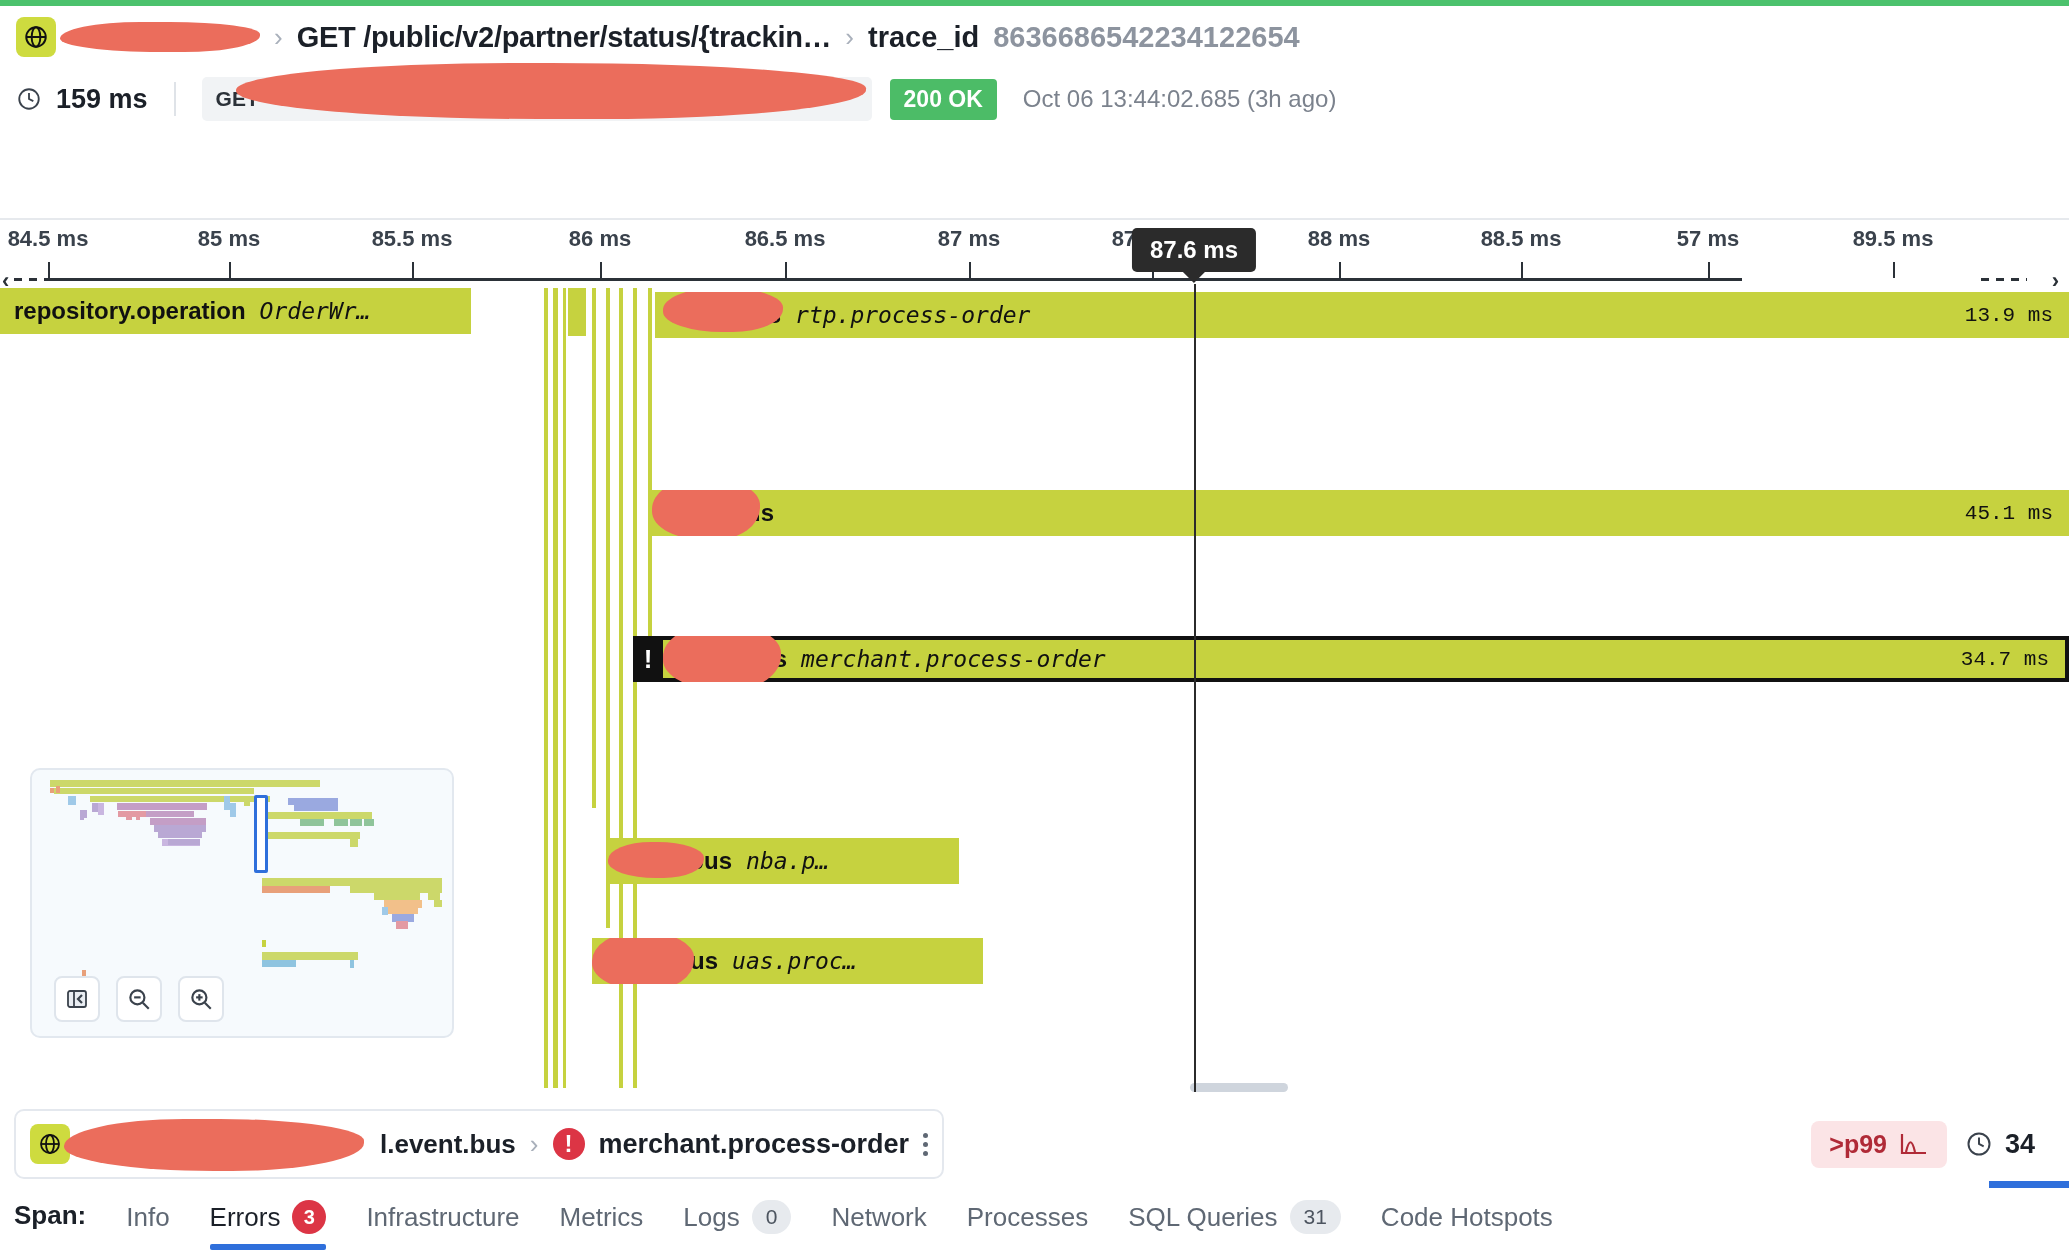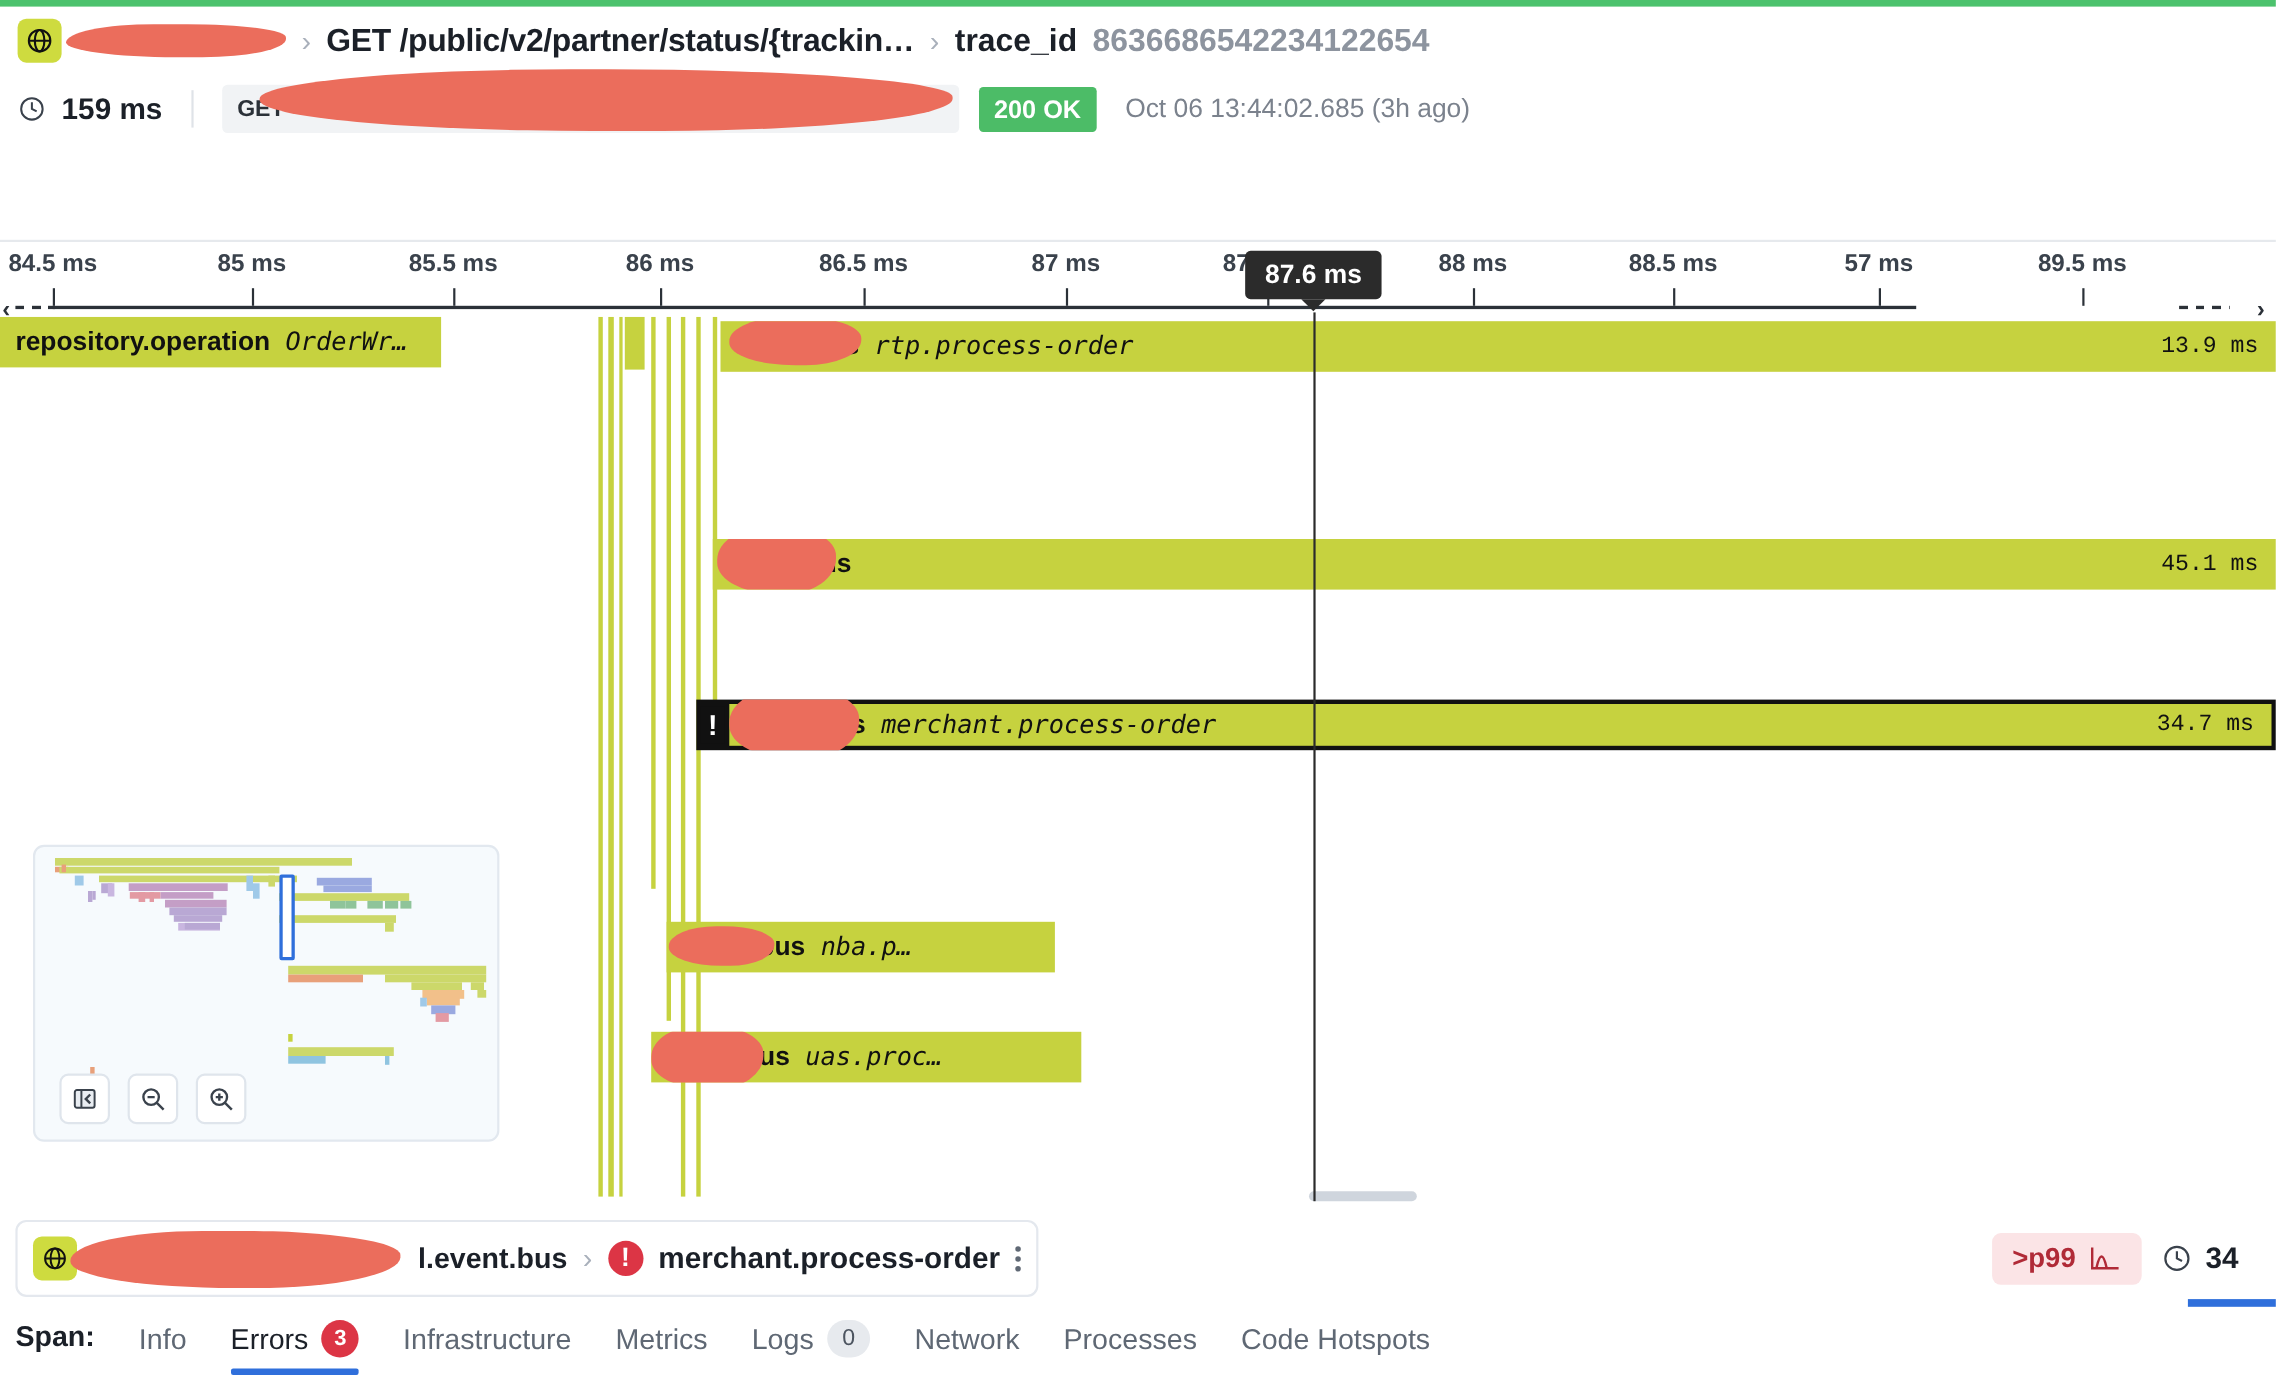"repository.operation" div.bar { width: 401px -> 471px }
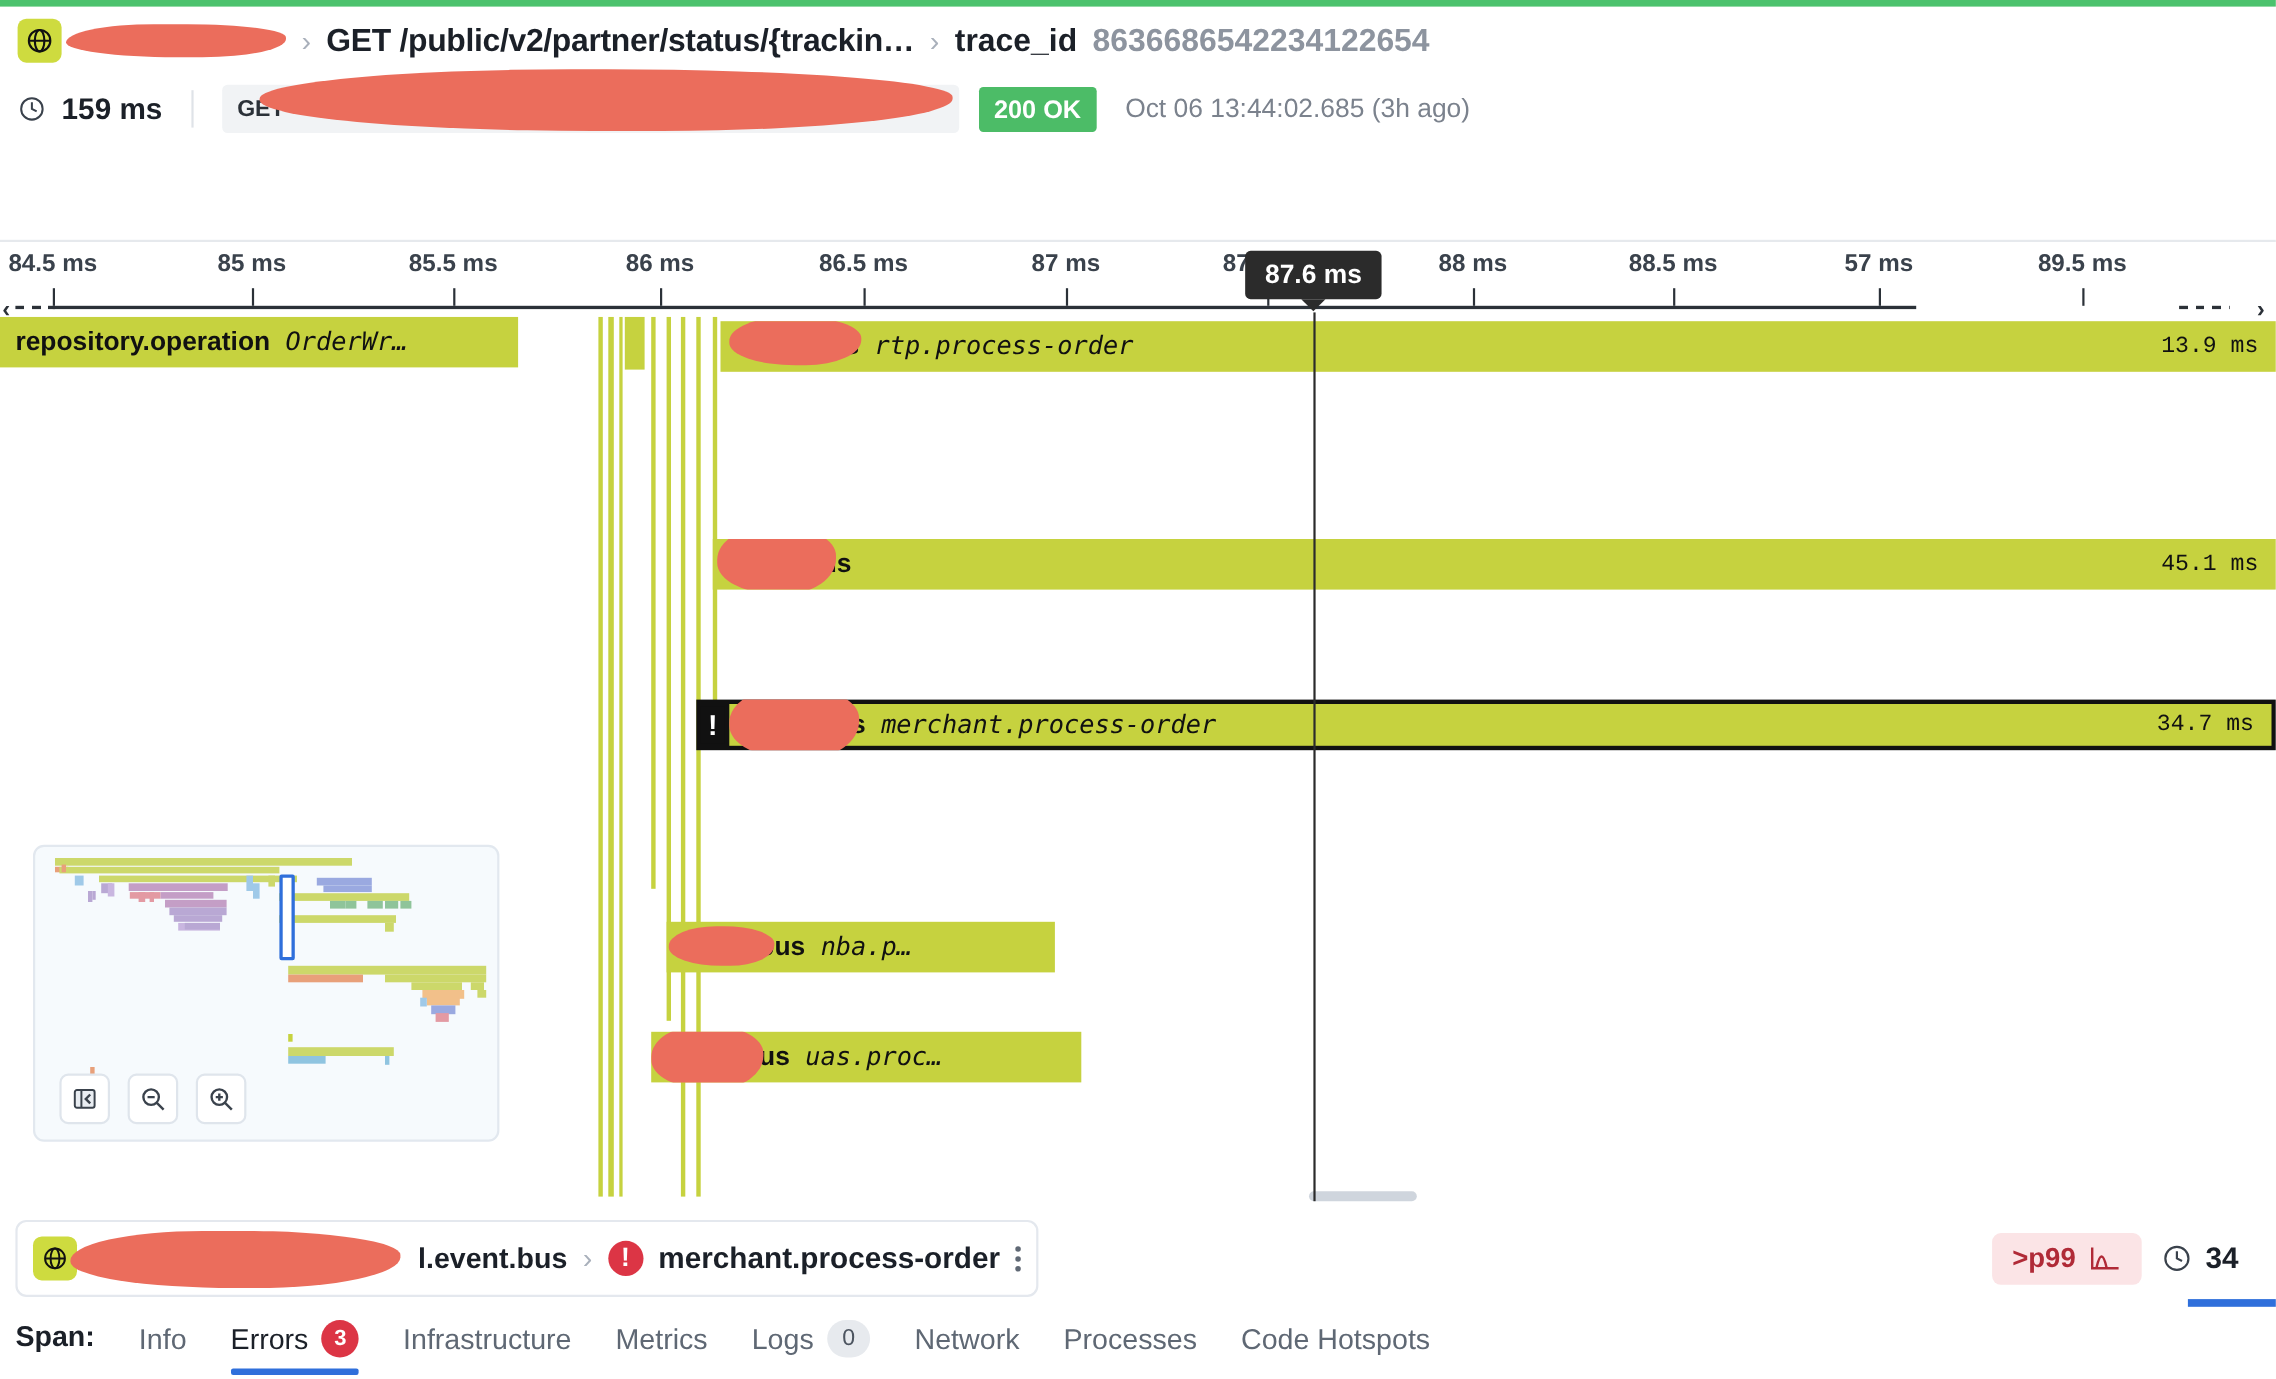"SQL Queries" div.st { html: none -> <div> <span>SQL Queries</span> <span>31</span> </div> }
